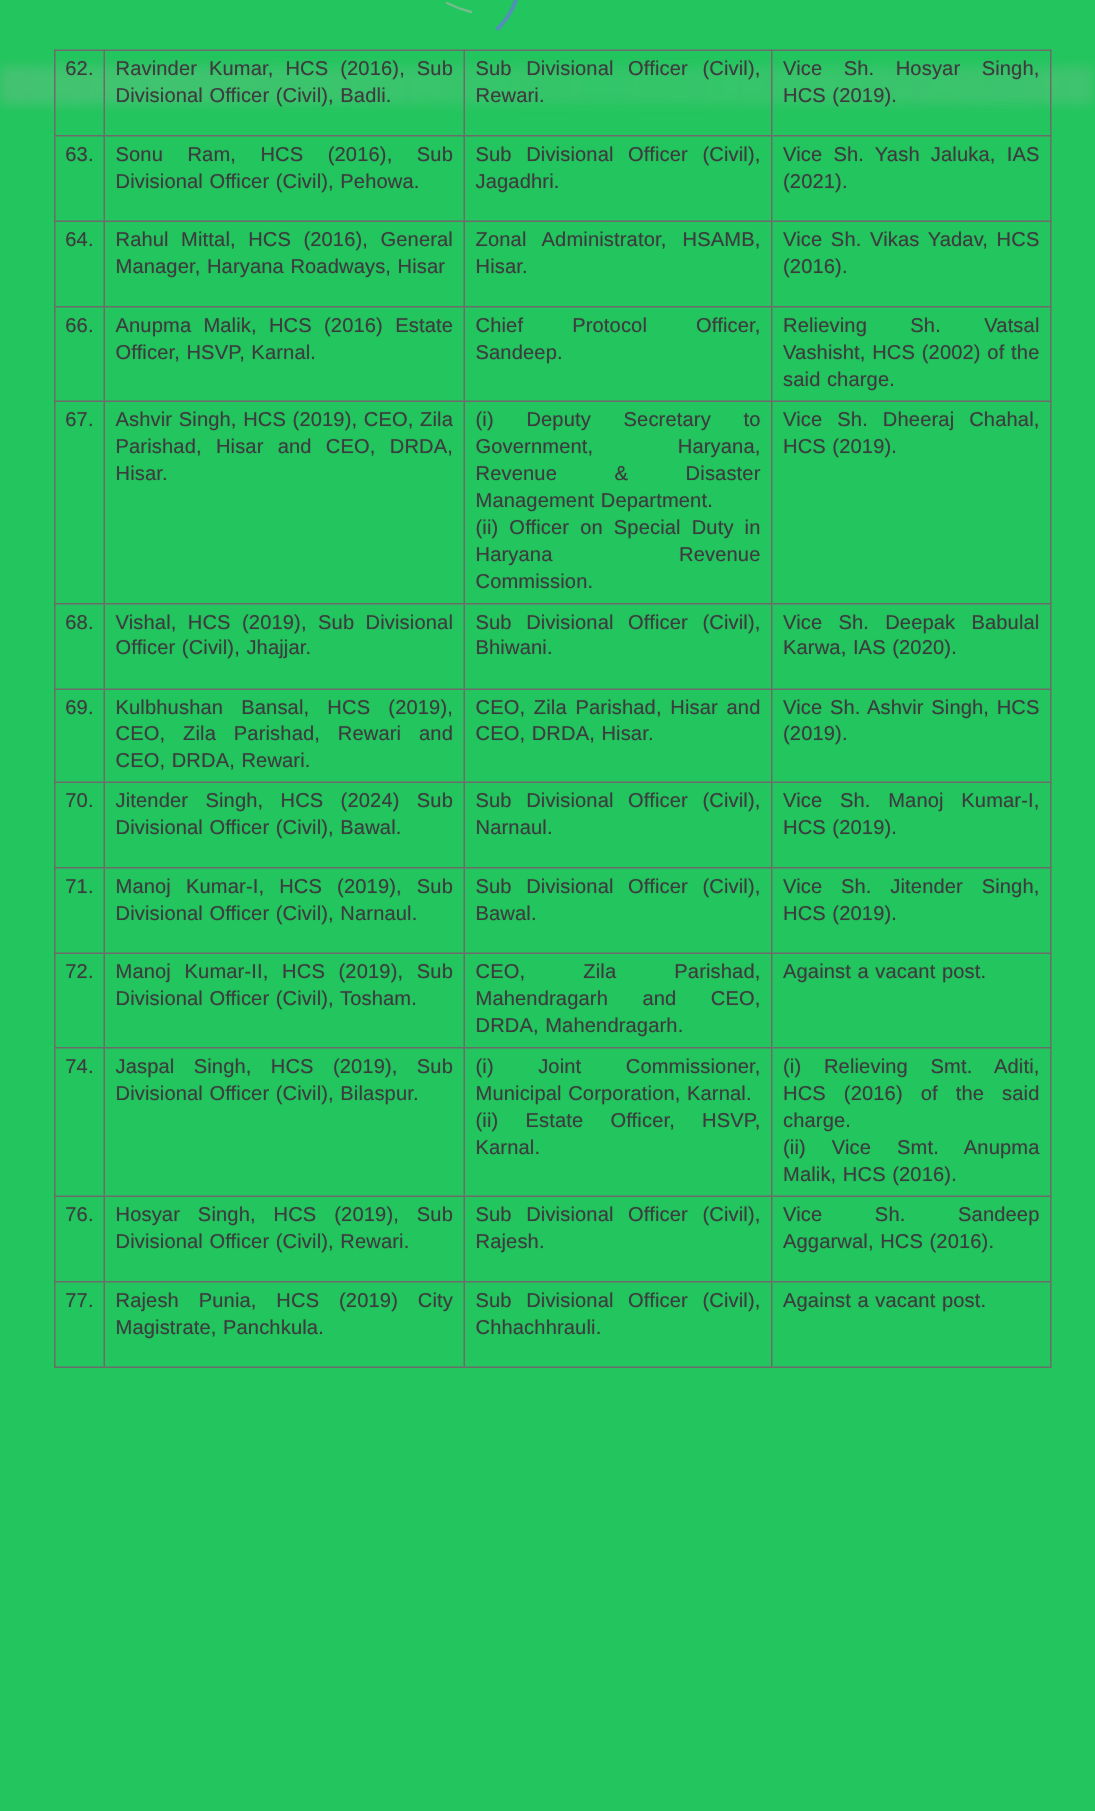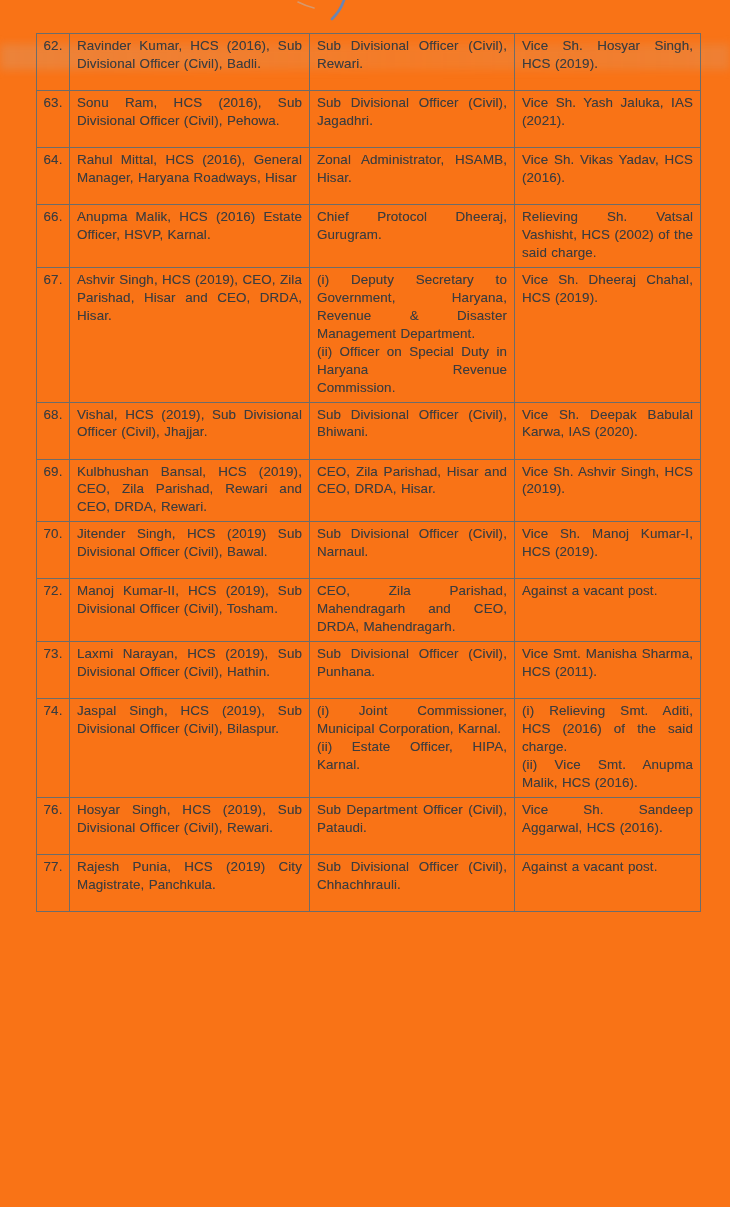"62." .page { background: #f97316 -> #22c55e }
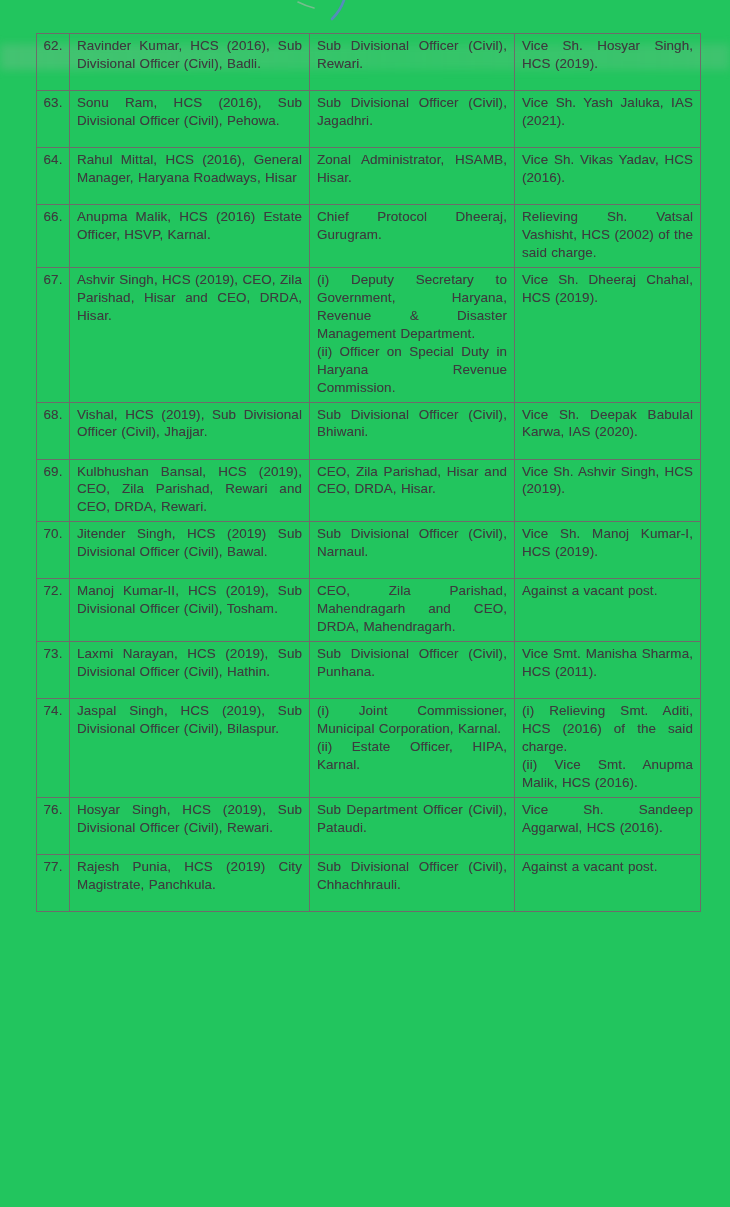"Chief Protocol Dheeraj, Gurugram." td.cell { text: Dheeraj, Gurugram -> Officer, Sandeep }
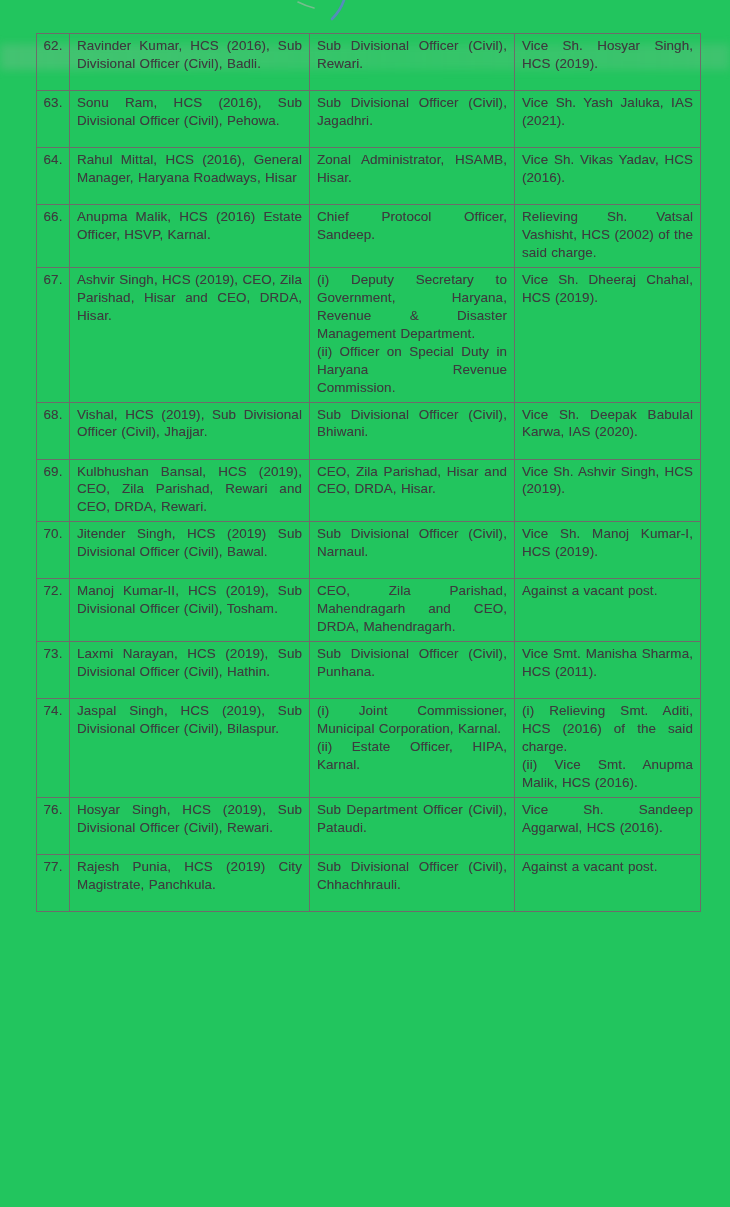"Jitender Singh, HCS (2019) Sub" td.cell { text: 2019 -> 2024 }
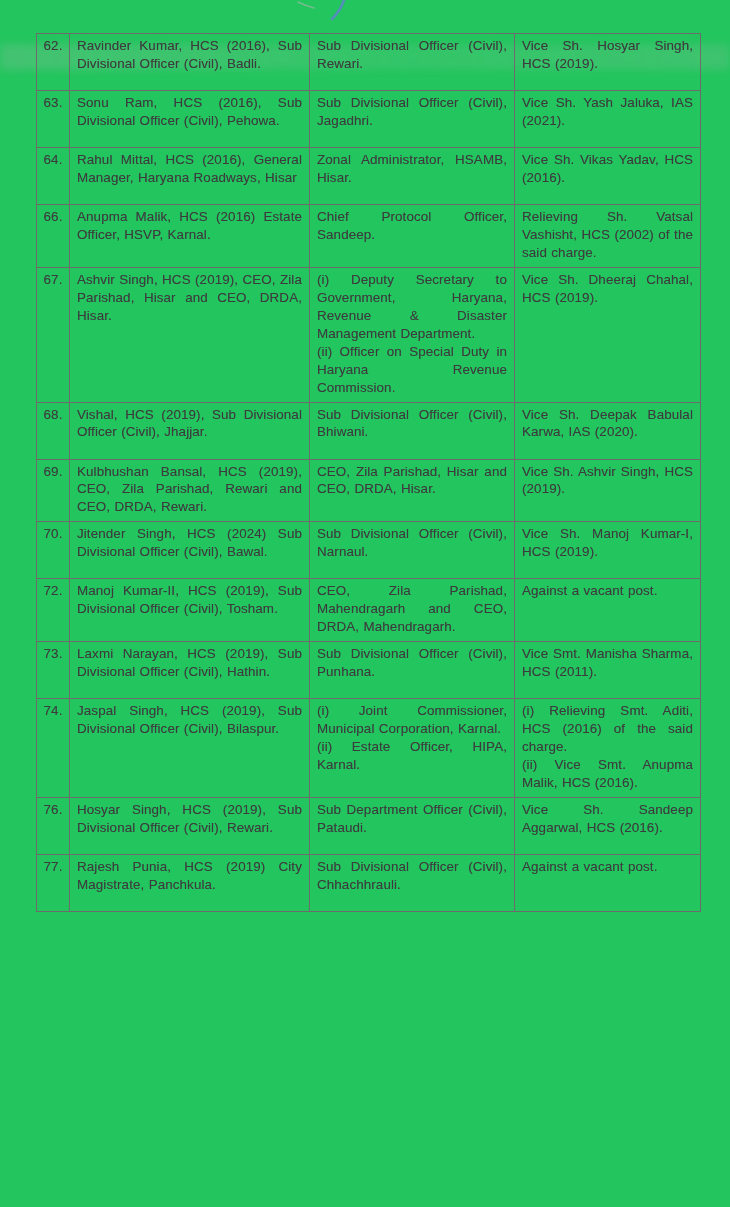"71." tr { html: none -> <tr> <td>71.</td> <td>Manoj Kumar-I, HCS (2019), Sub Divisional Officer (Civil), Narnaul.</td> <td>Sub Divisional Officer (Civil), Bawal.</td> <td>Vice Sh. Jitender Singh, HCS (2019).</td> </tr> }
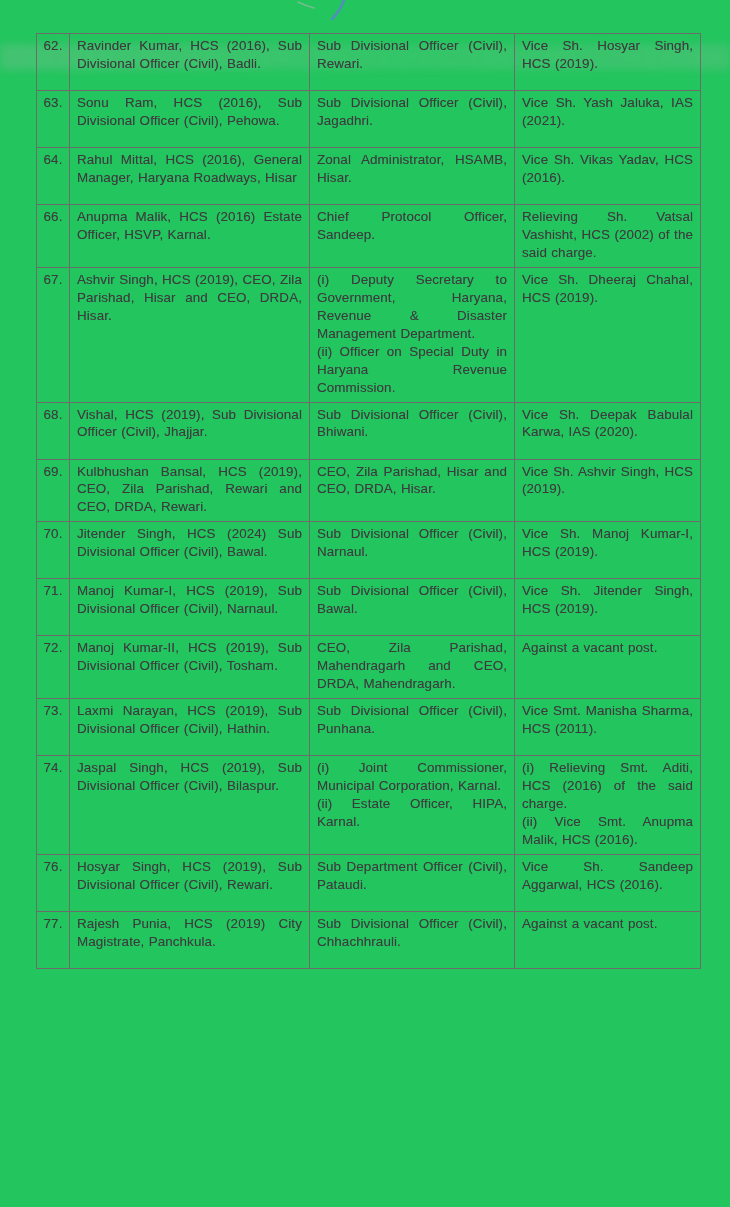"73." tr { html: <tr> <td>73.</td> <td>Laxmi Narayan, HCS (2019), Sub Divisional Officer (Civil), Hathin.</td> <td>Sub Divisional Officer (Civil), Punhana.</td> <td>Vice Smt. Manisha Sharma, HCS (2011).</td> </tr> -> none }
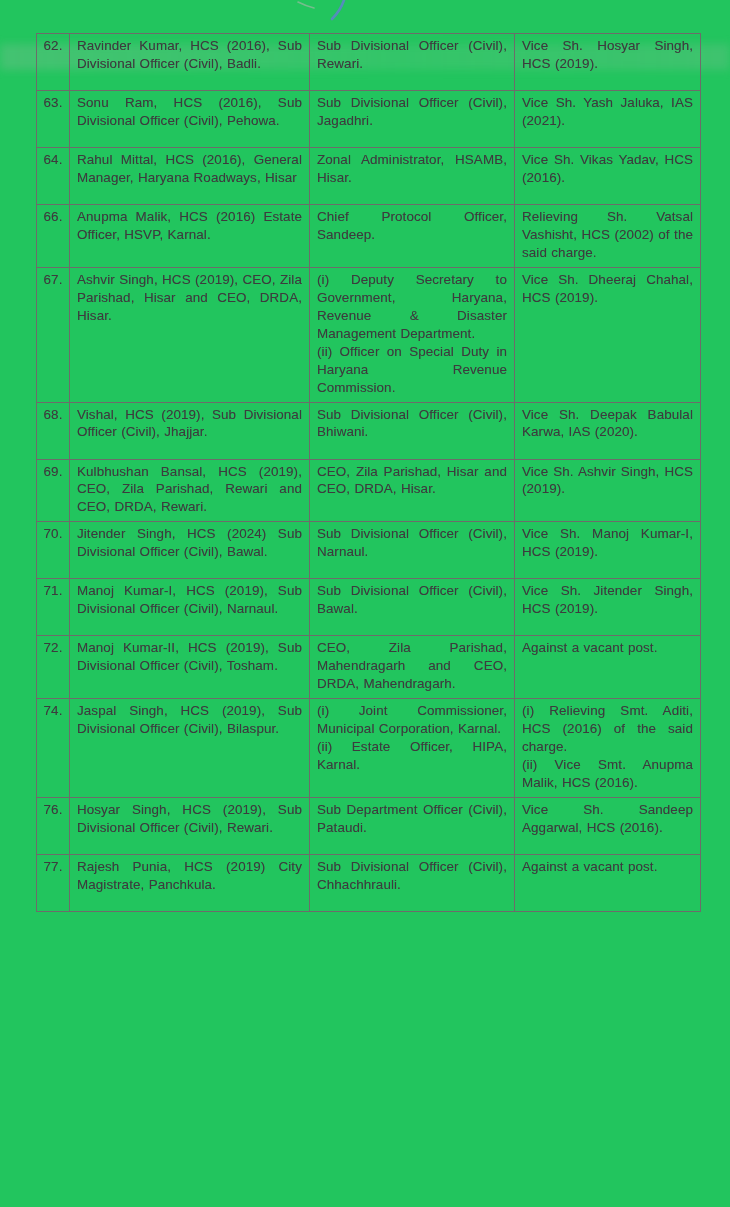"(i) Joint Commissioner, Municipal" td.cell { text: HIPA -> HSVP }
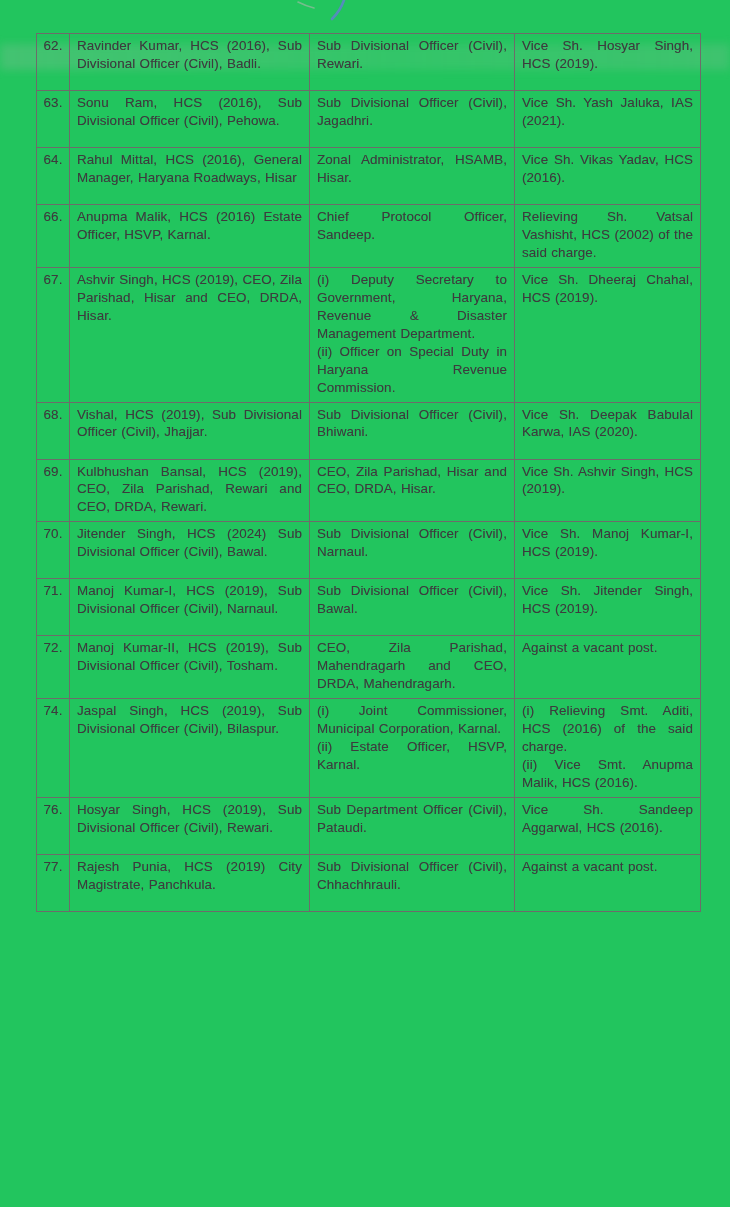"Sub Department Officer (Civil), Pataudi." td.cell { text: Department Officer (Civil), Pataudi -> Divisional Officer (Civil), Rajesh }
